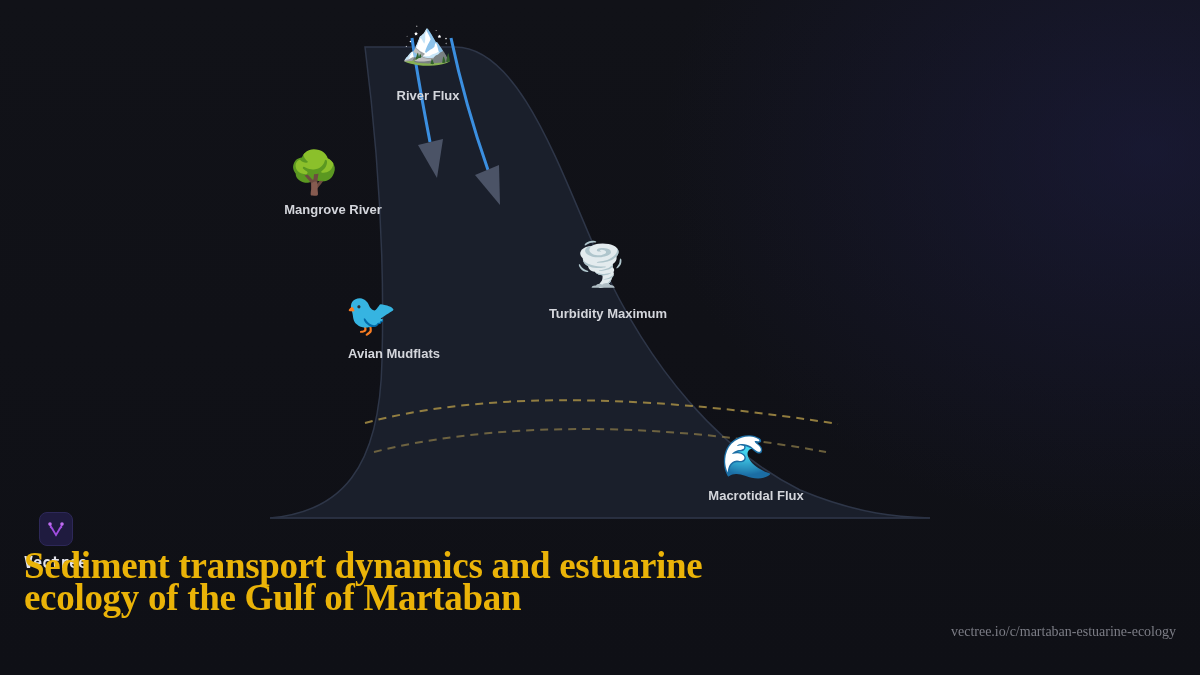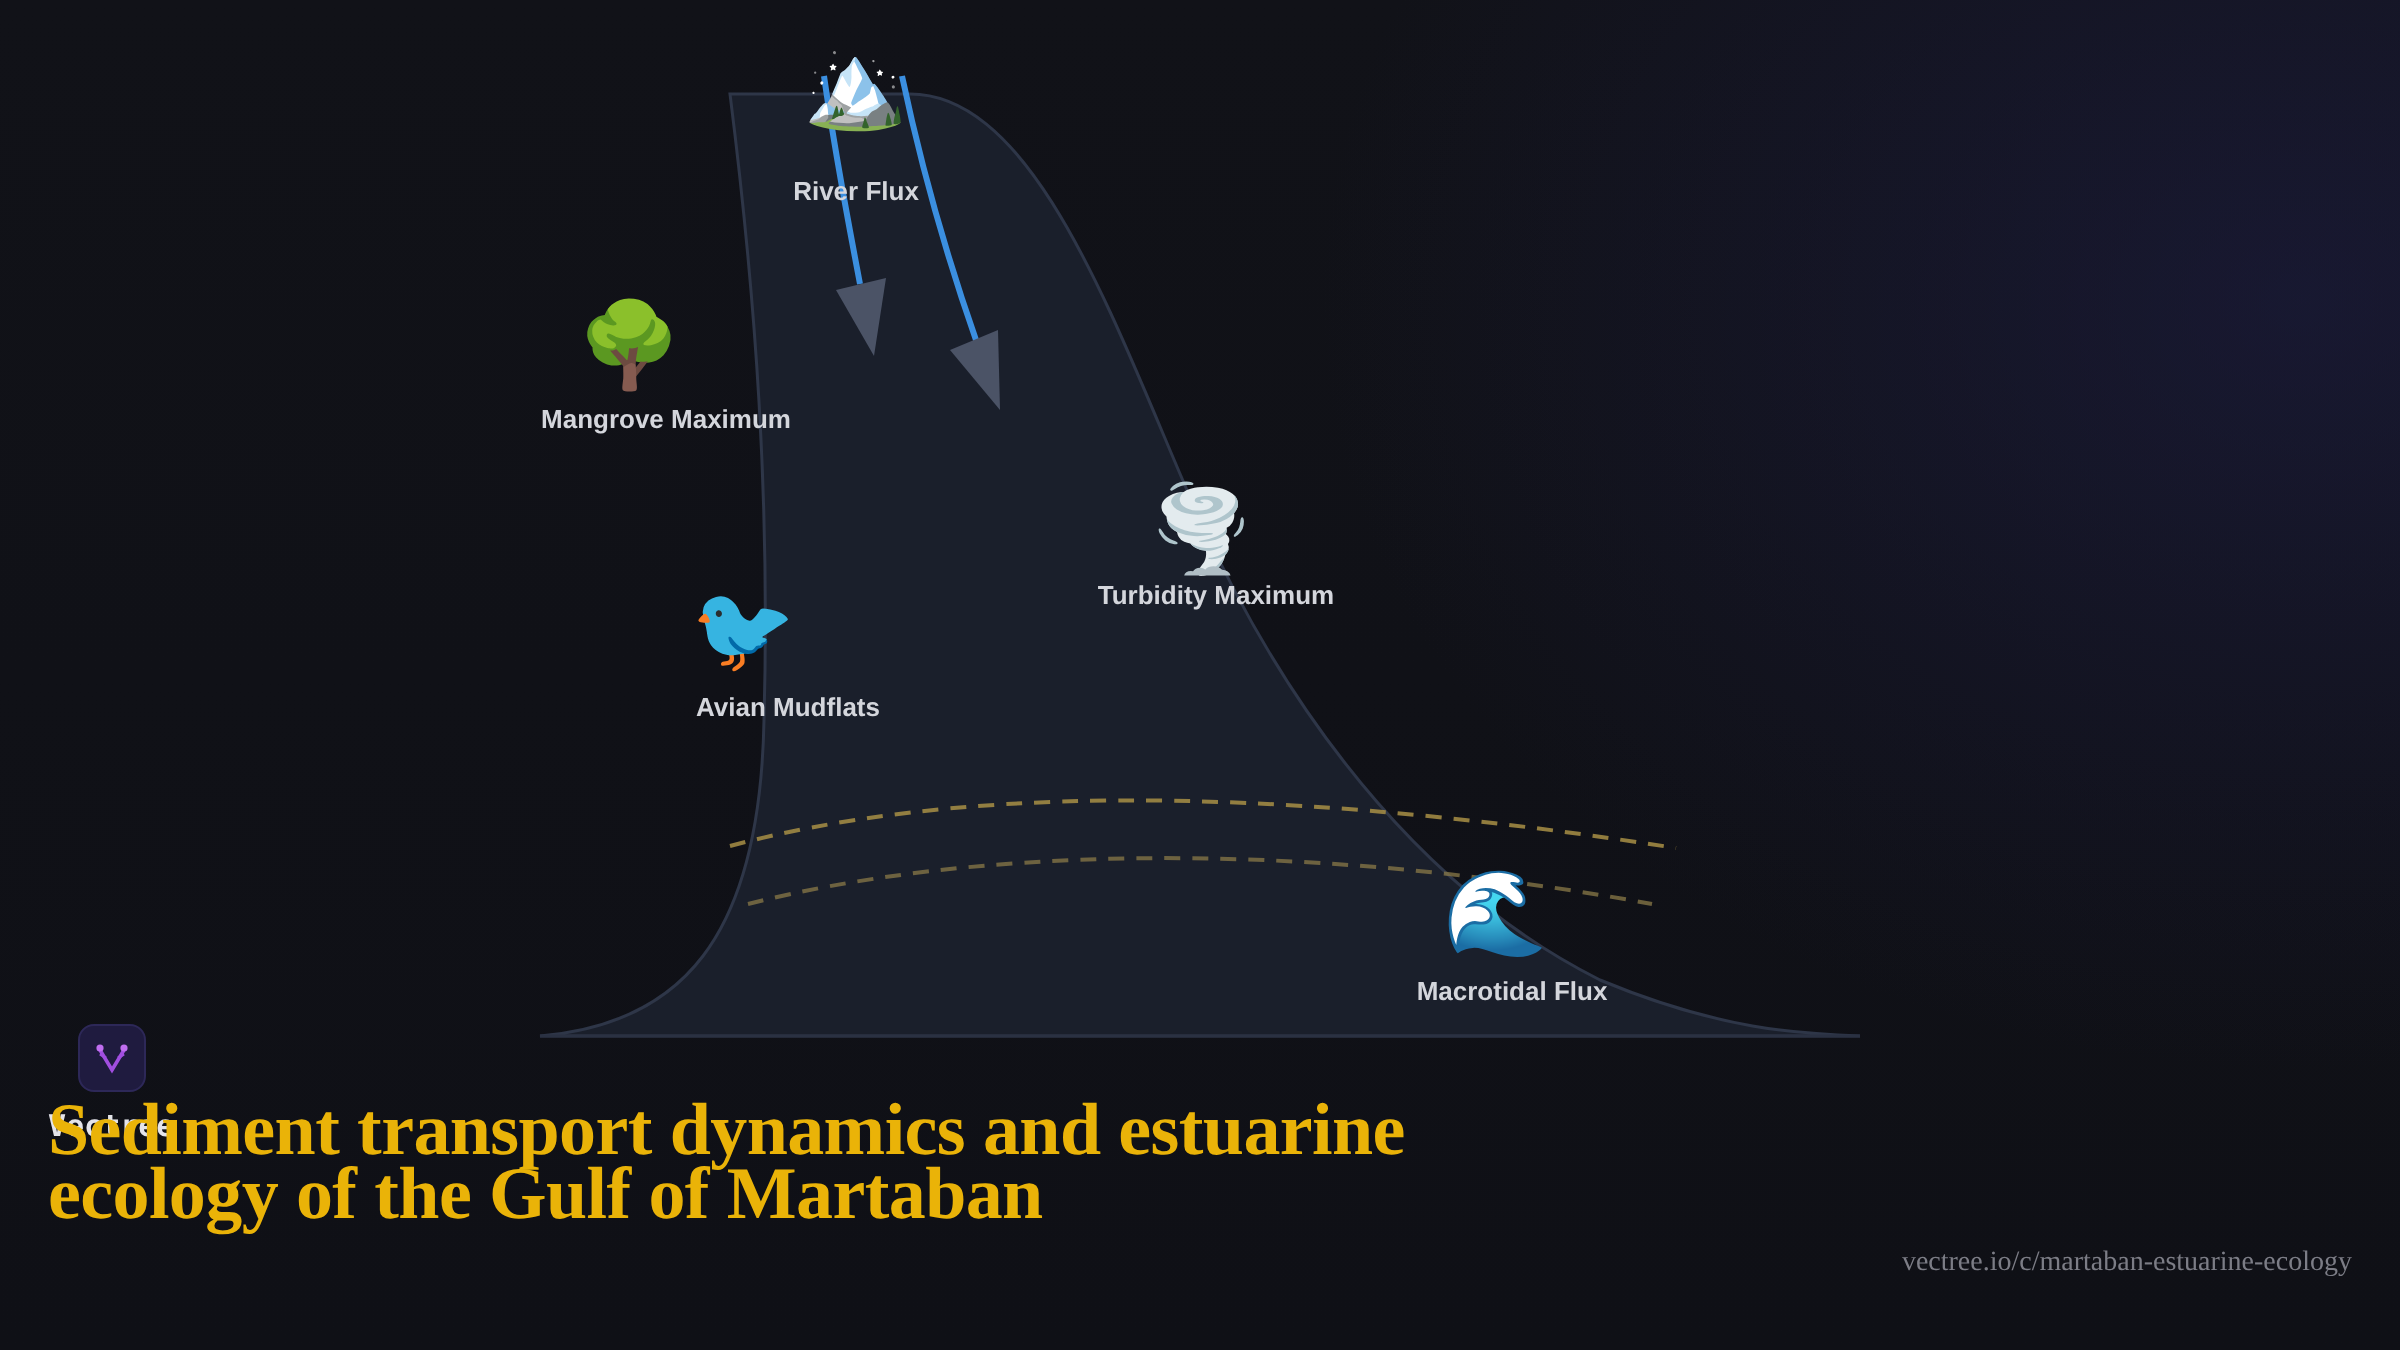"Mangrove Maximum" span.label { text: Maximum -> River }
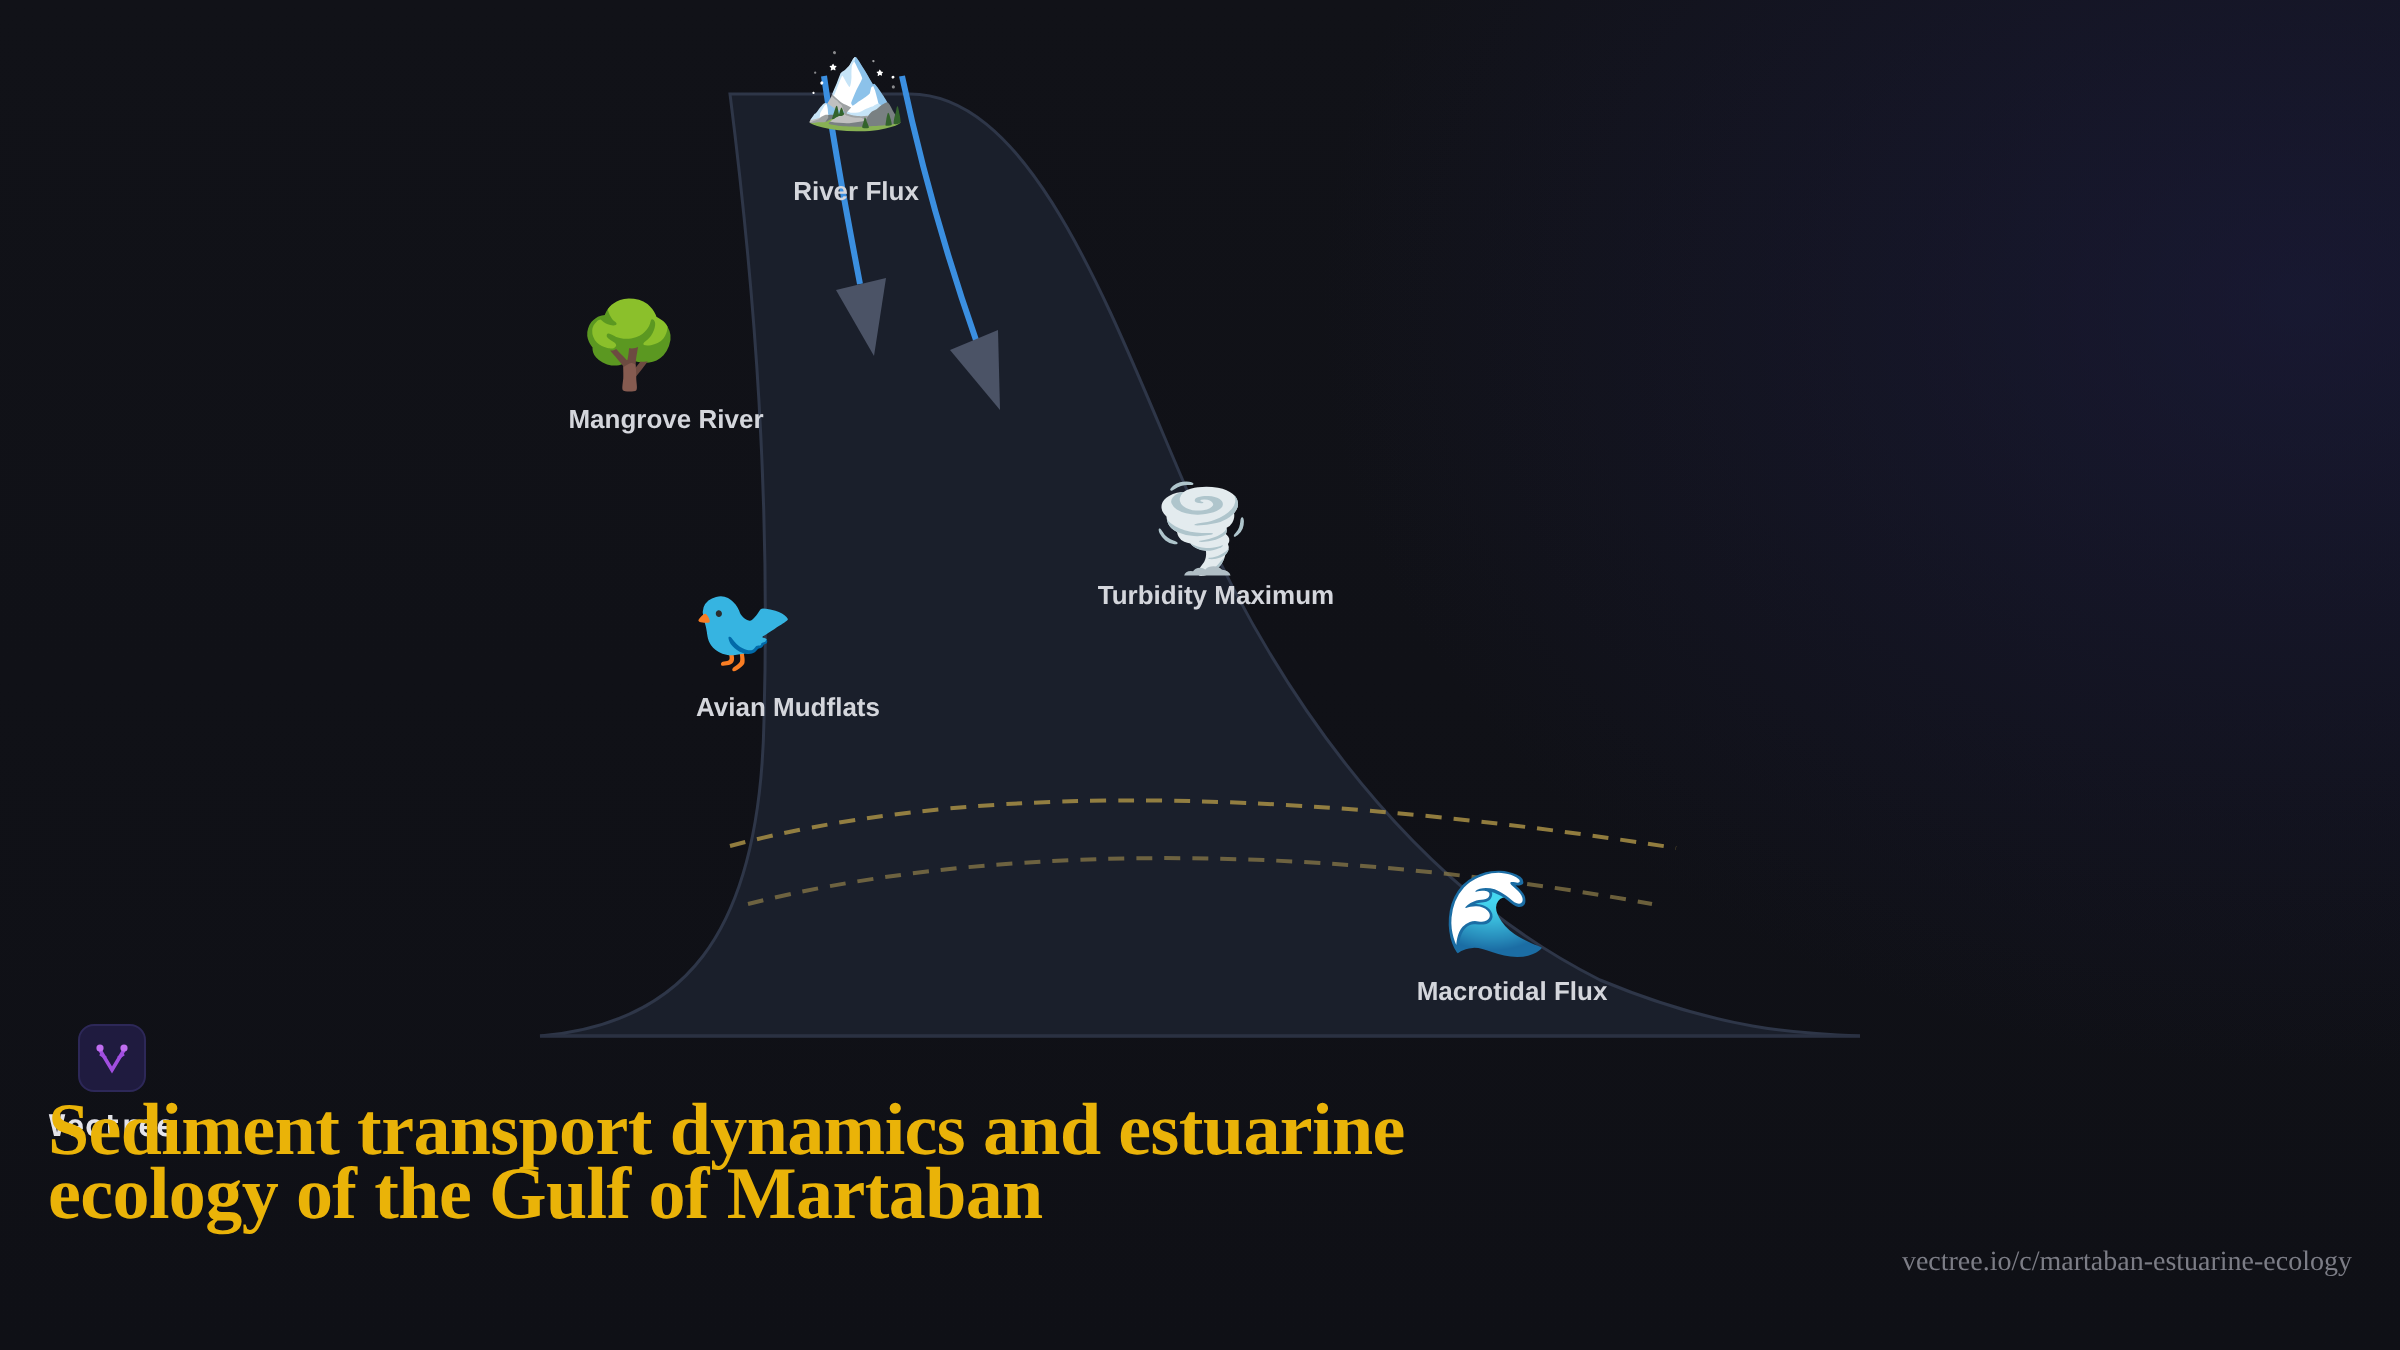"Turbidity Maximum" span.label { margin-top: 0 -> 16px }
